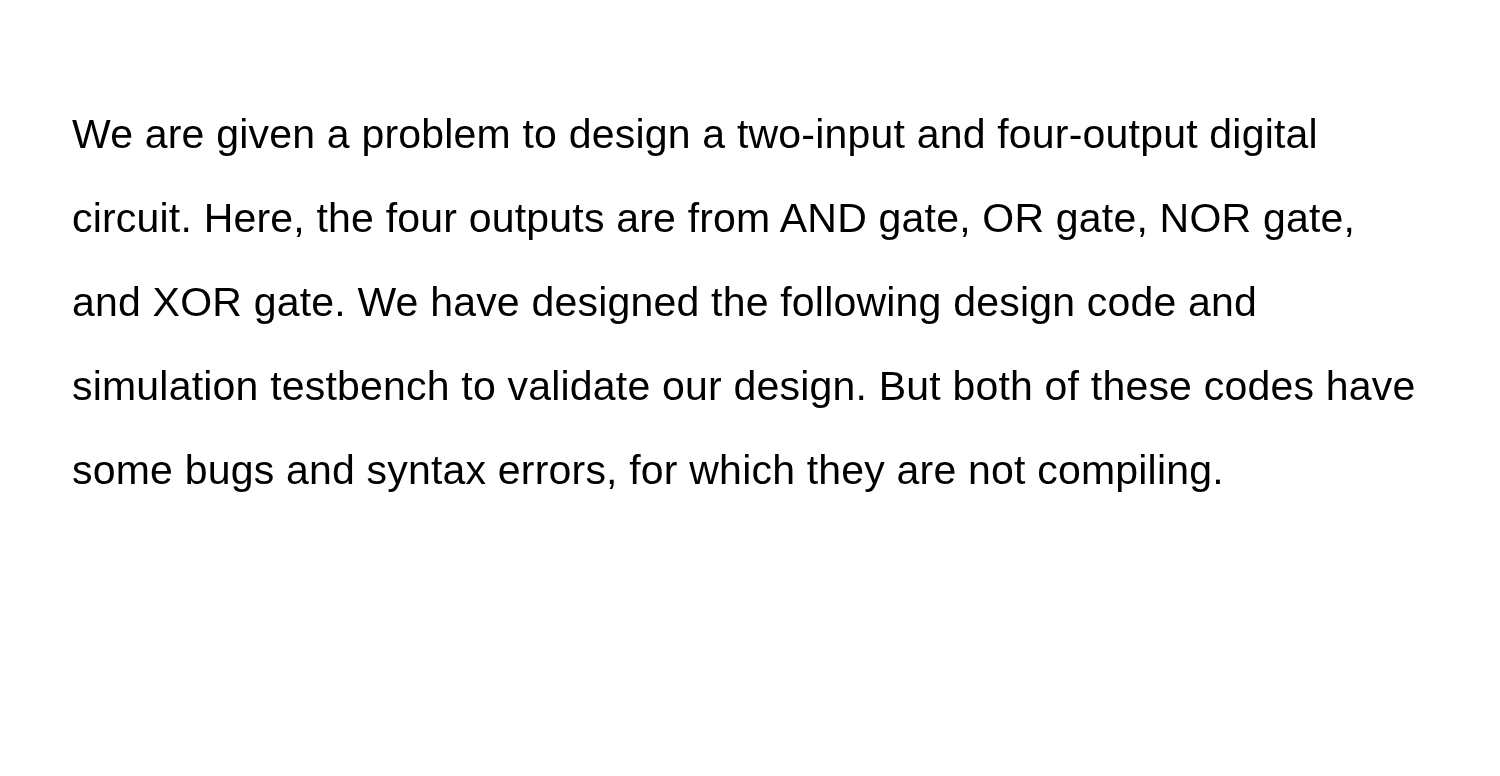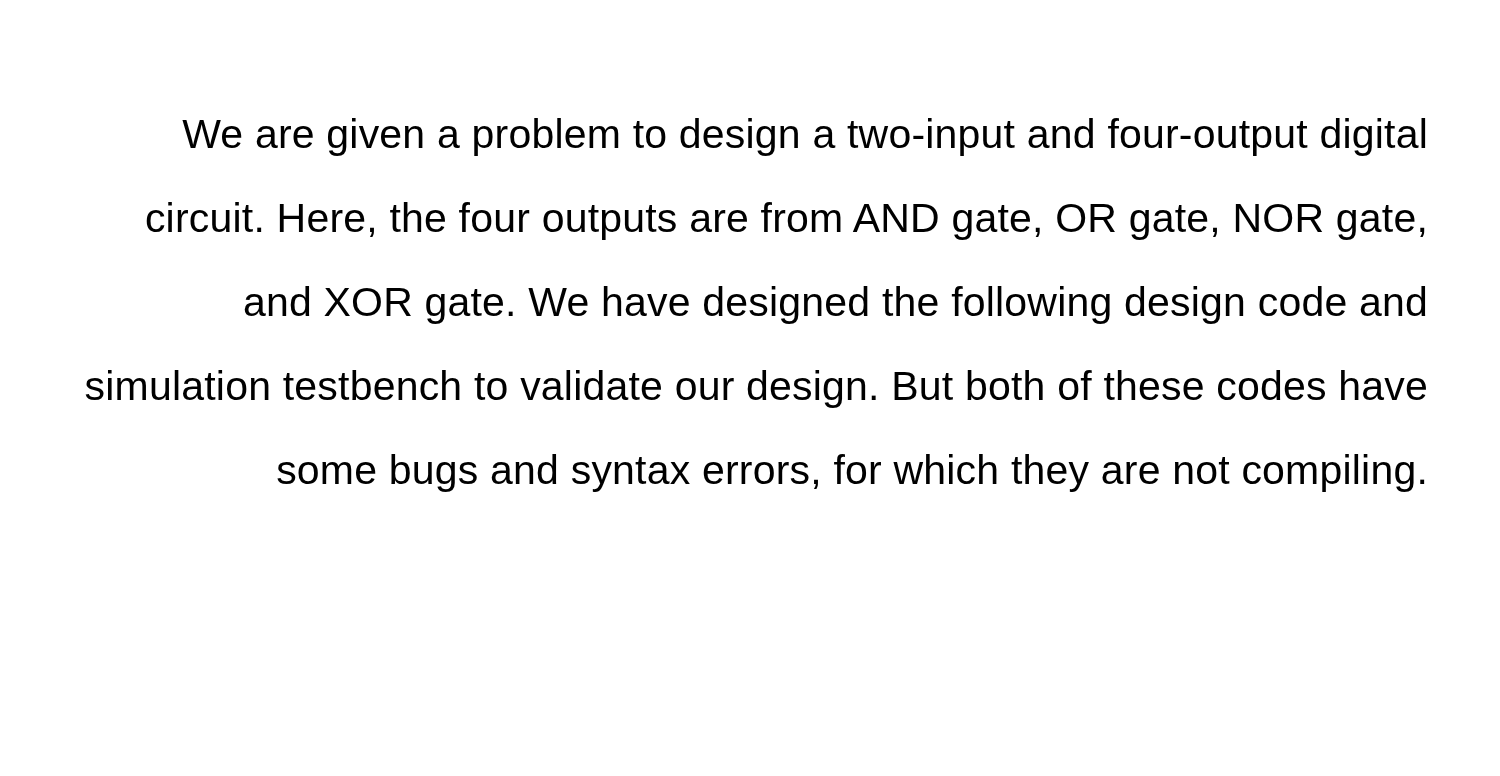"We are given a problem" * { text-align: right -> none }
